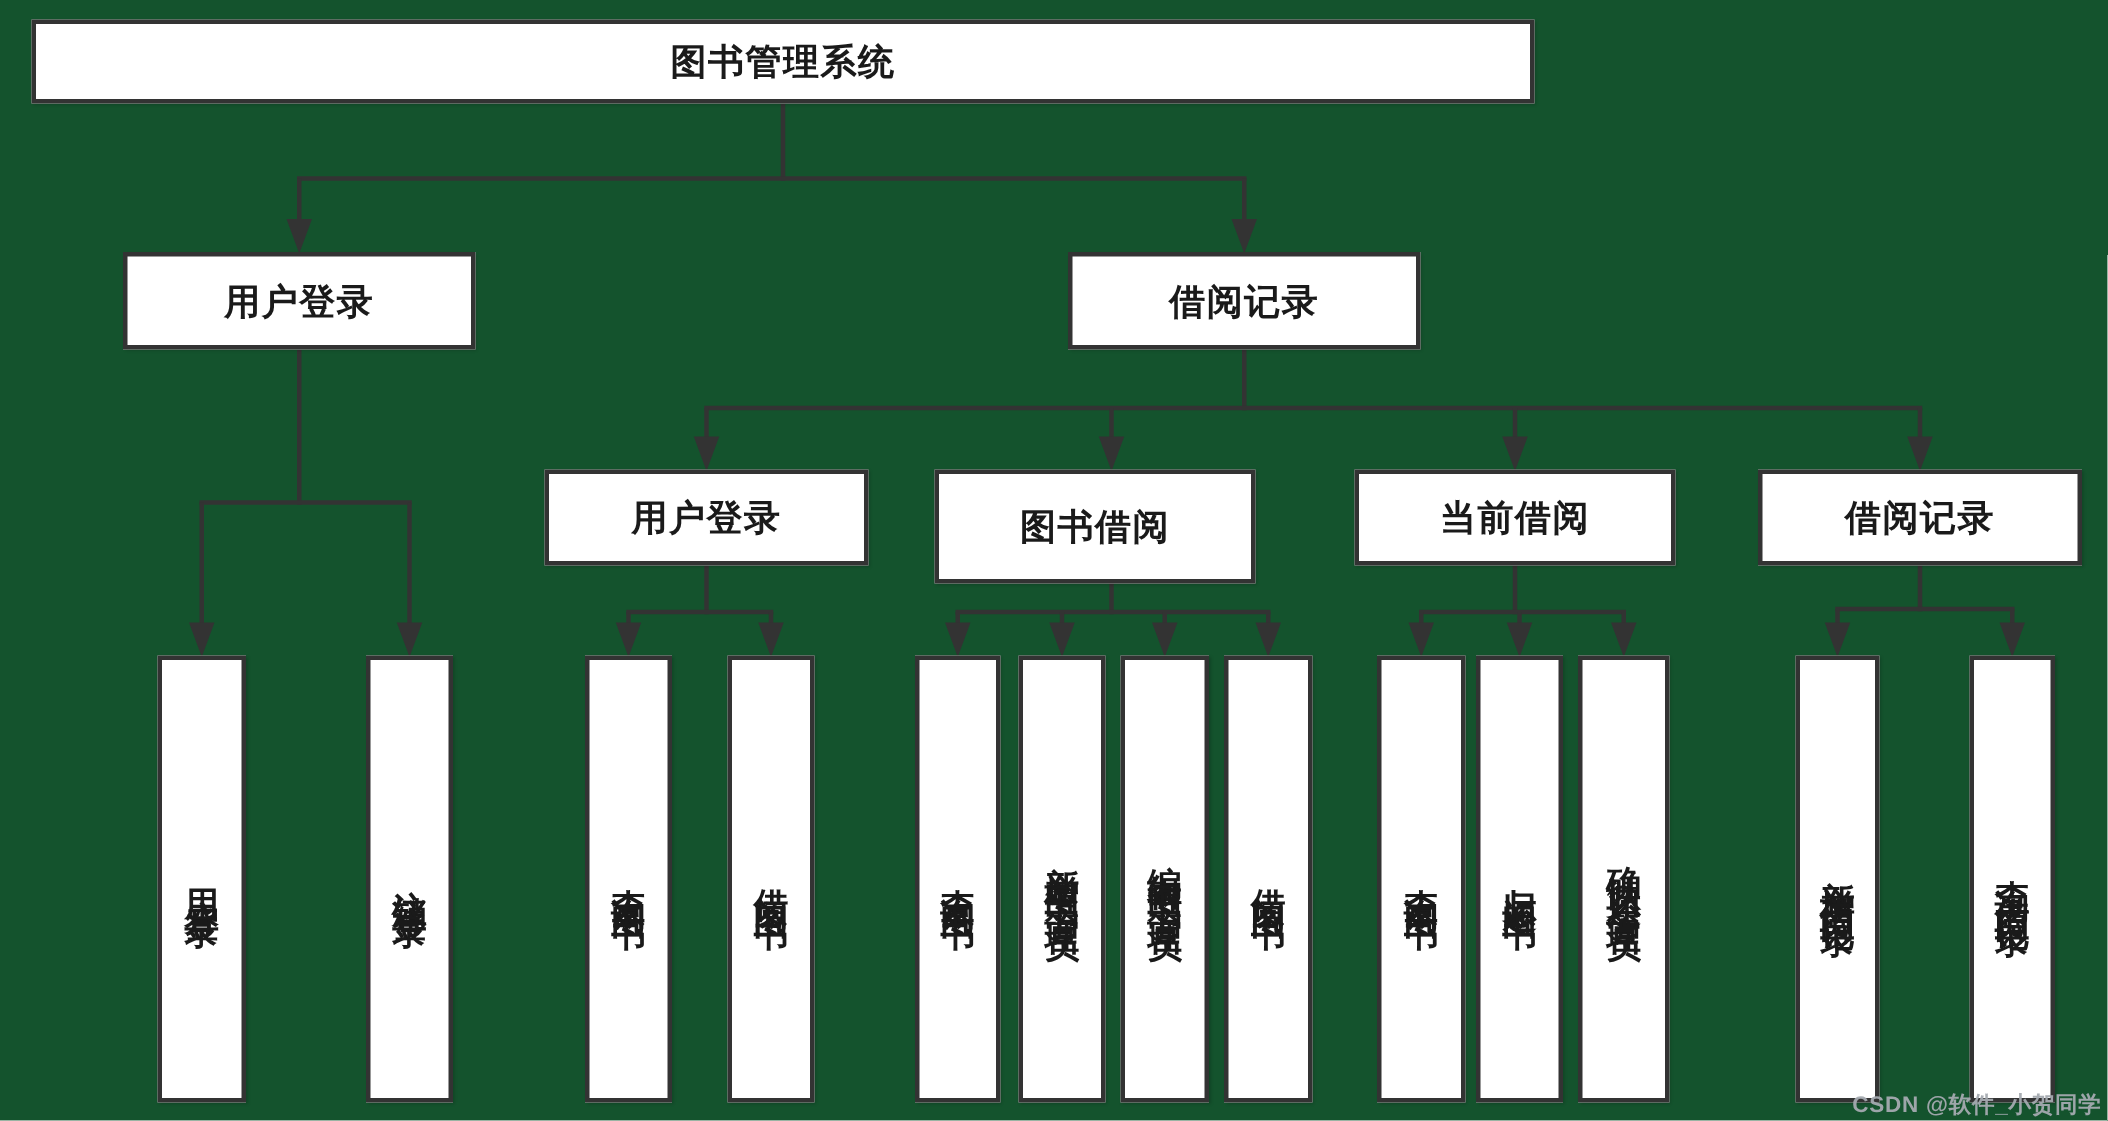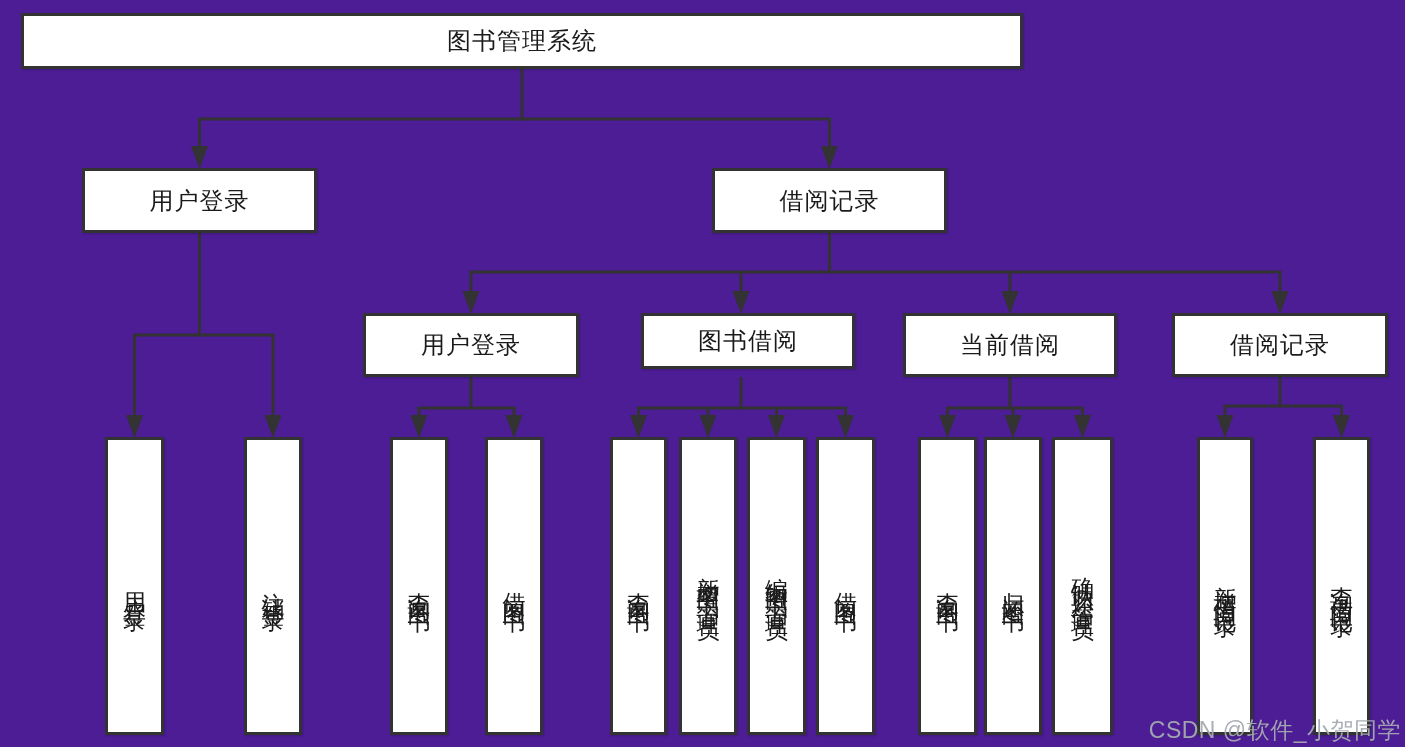"图书管理系统" .canvas { background: #4c1d95 -> #14532d; font-weight: none -> bold }
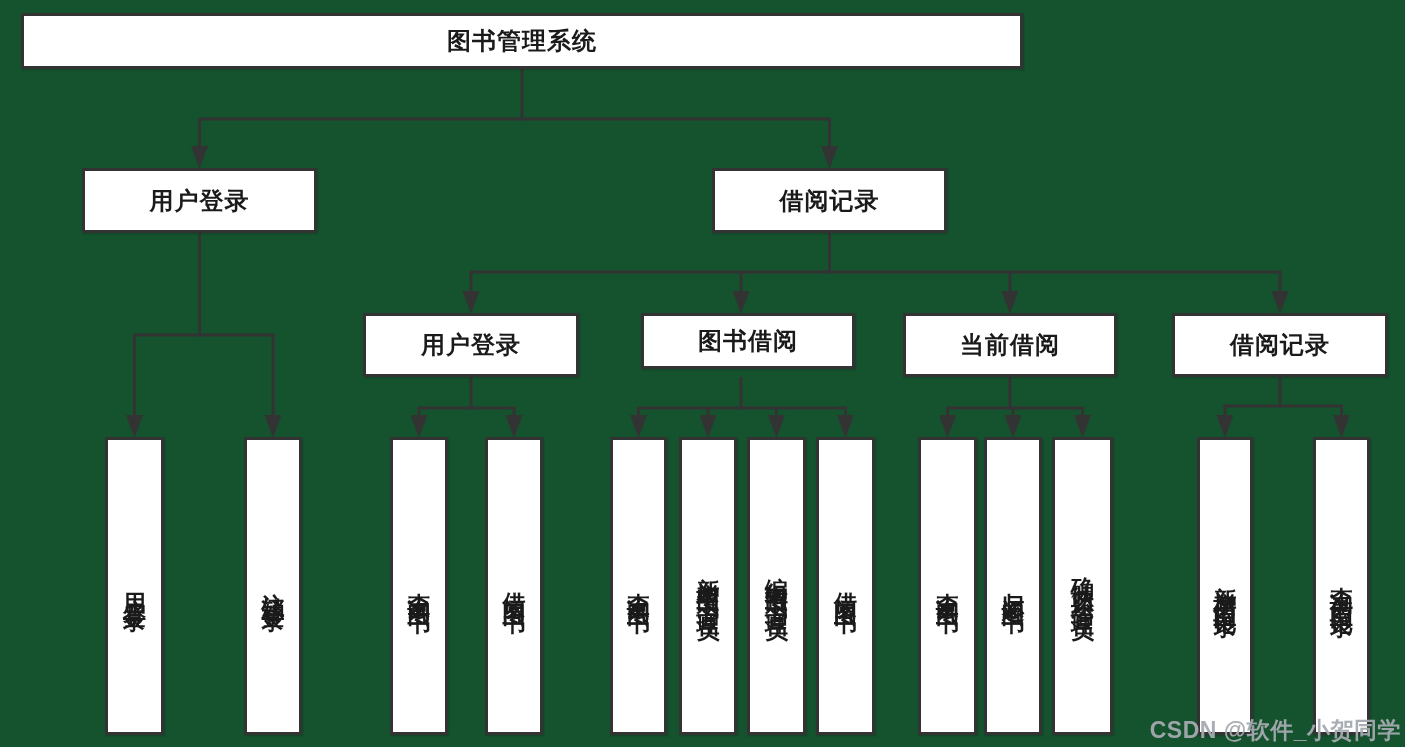"图书借阅" div.box { height: 56px -> 76px; left: 641px -> 623px }
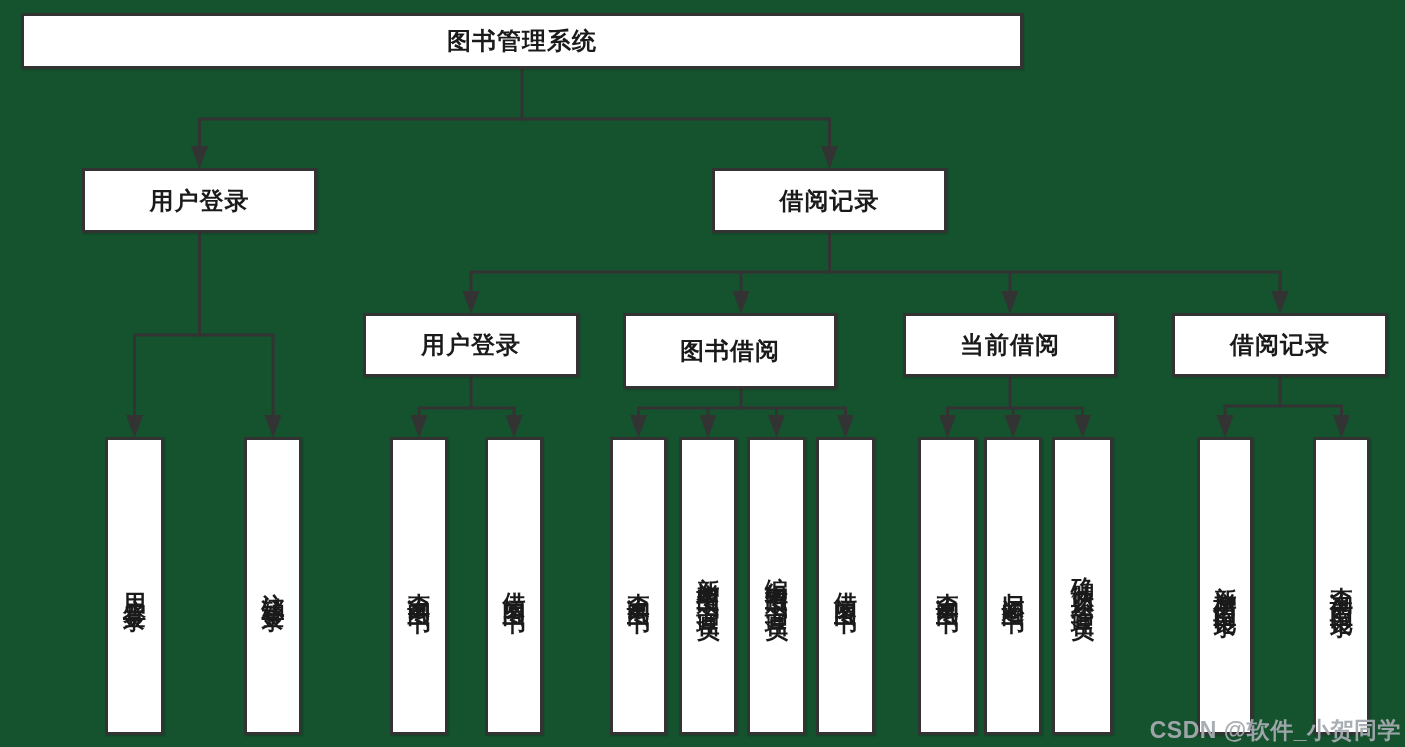"CSDN @软件_小贺同学" .watermark { font-size: 23px -> 15px }
